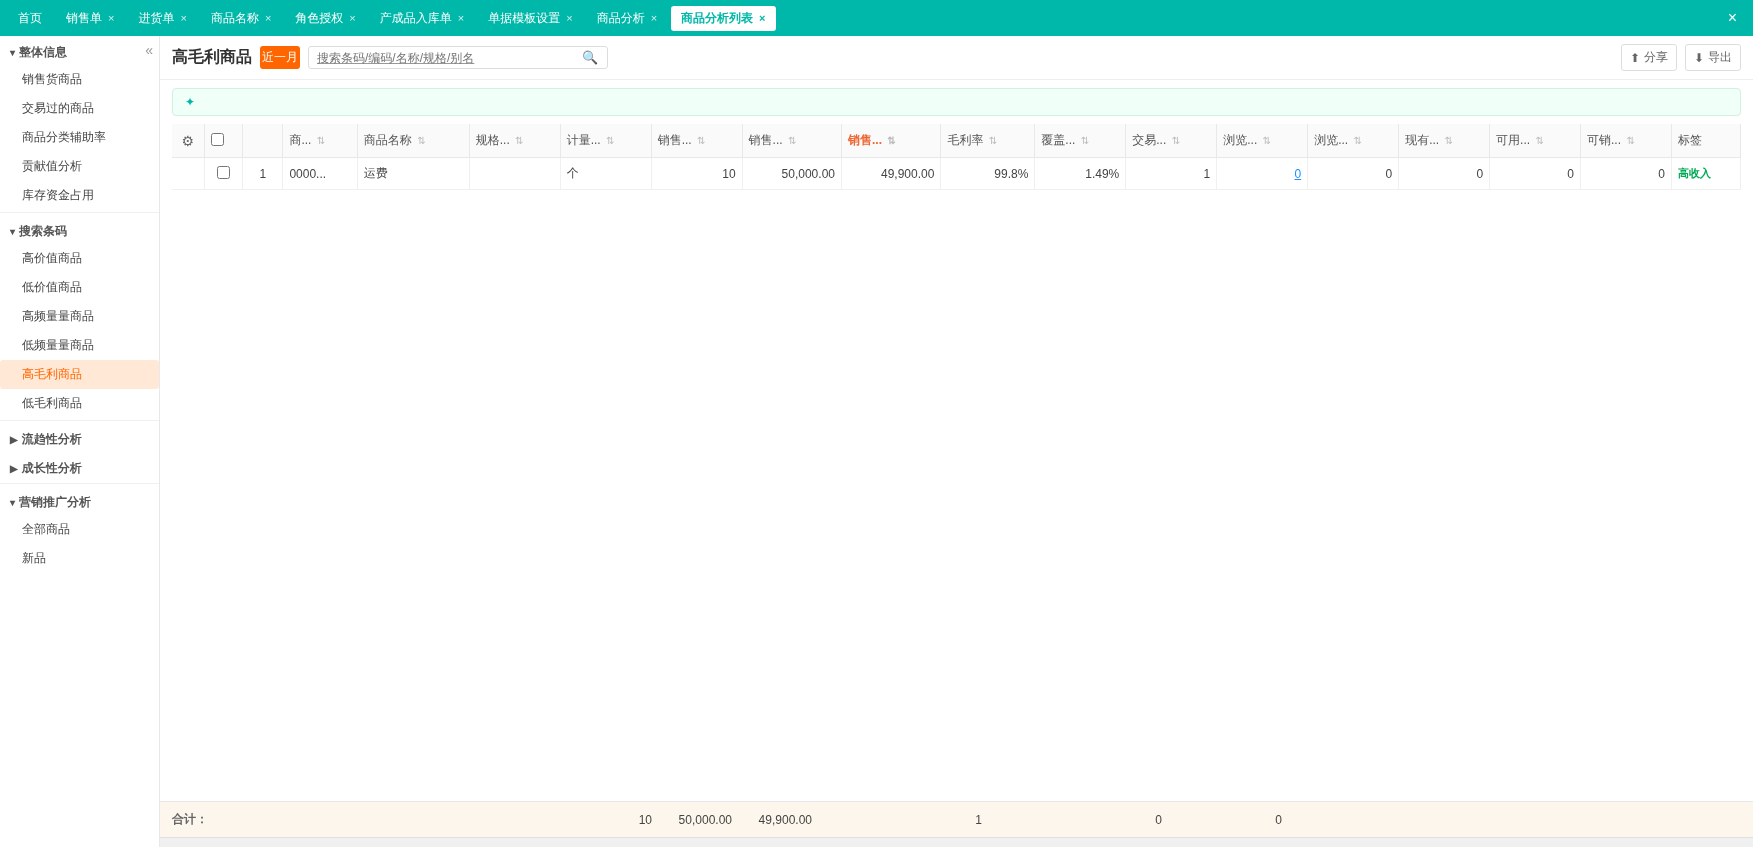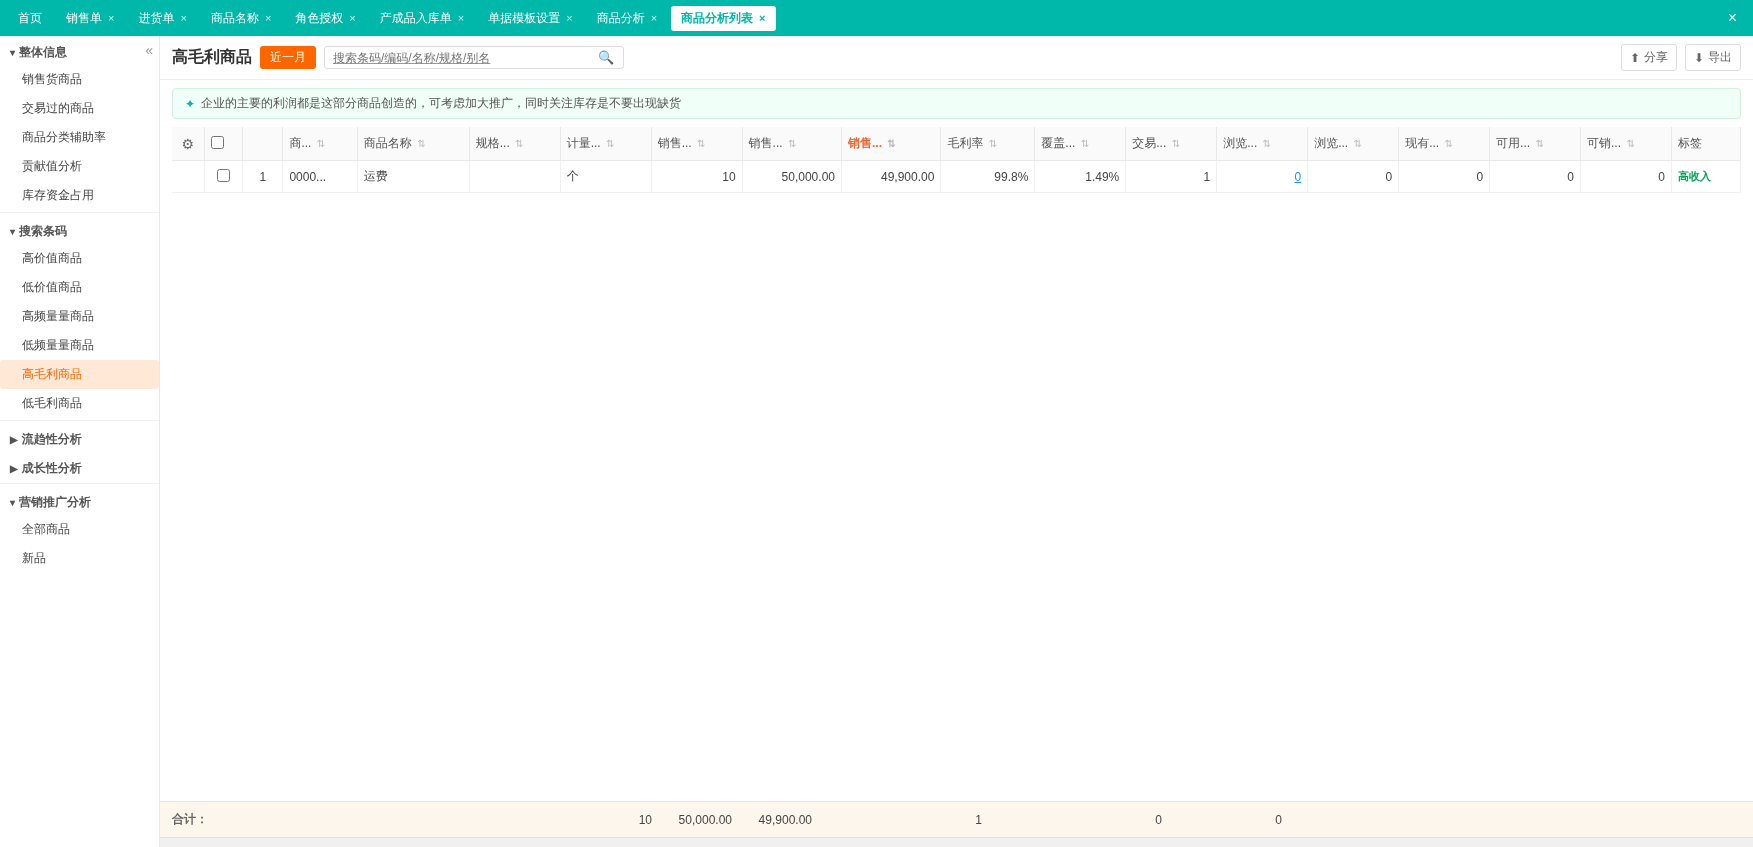"近一月" .filter-btn { padding: 3px 10px -> 3px 2px }
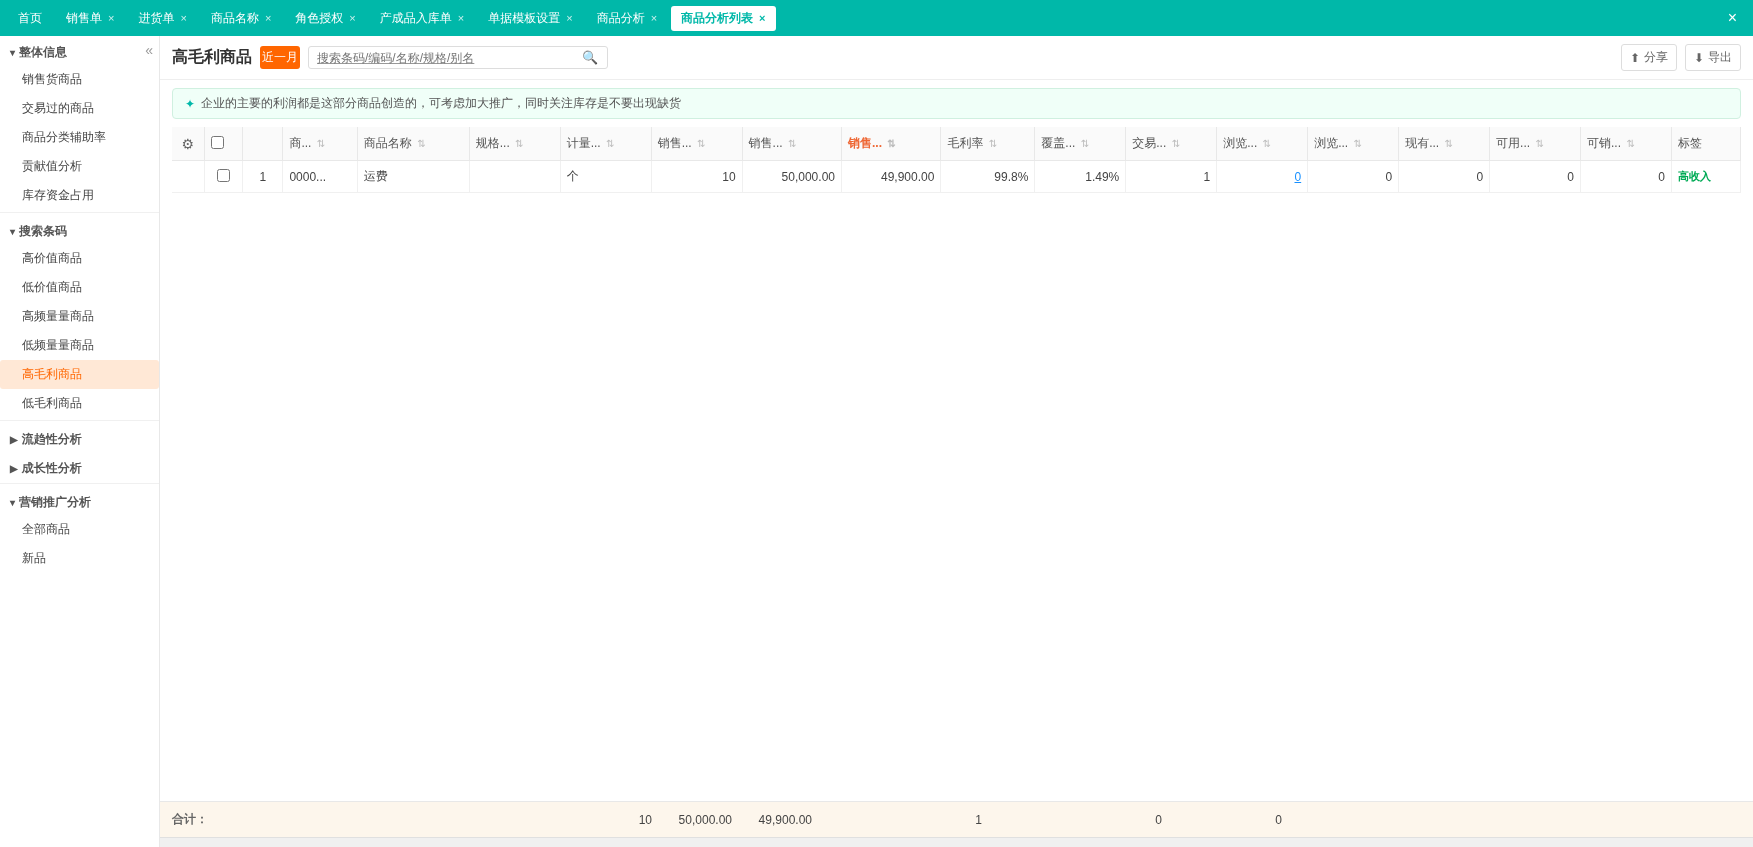"企业的主要的利润都是这部分商品创造的，可考虑加大推广，同时关注库存是不要出现缺货" span { html: <span>企业的主要的利润都是这部分商品创造的，可考虑加大推广，同时关注库存是不要出现缺货</span> -> none }
